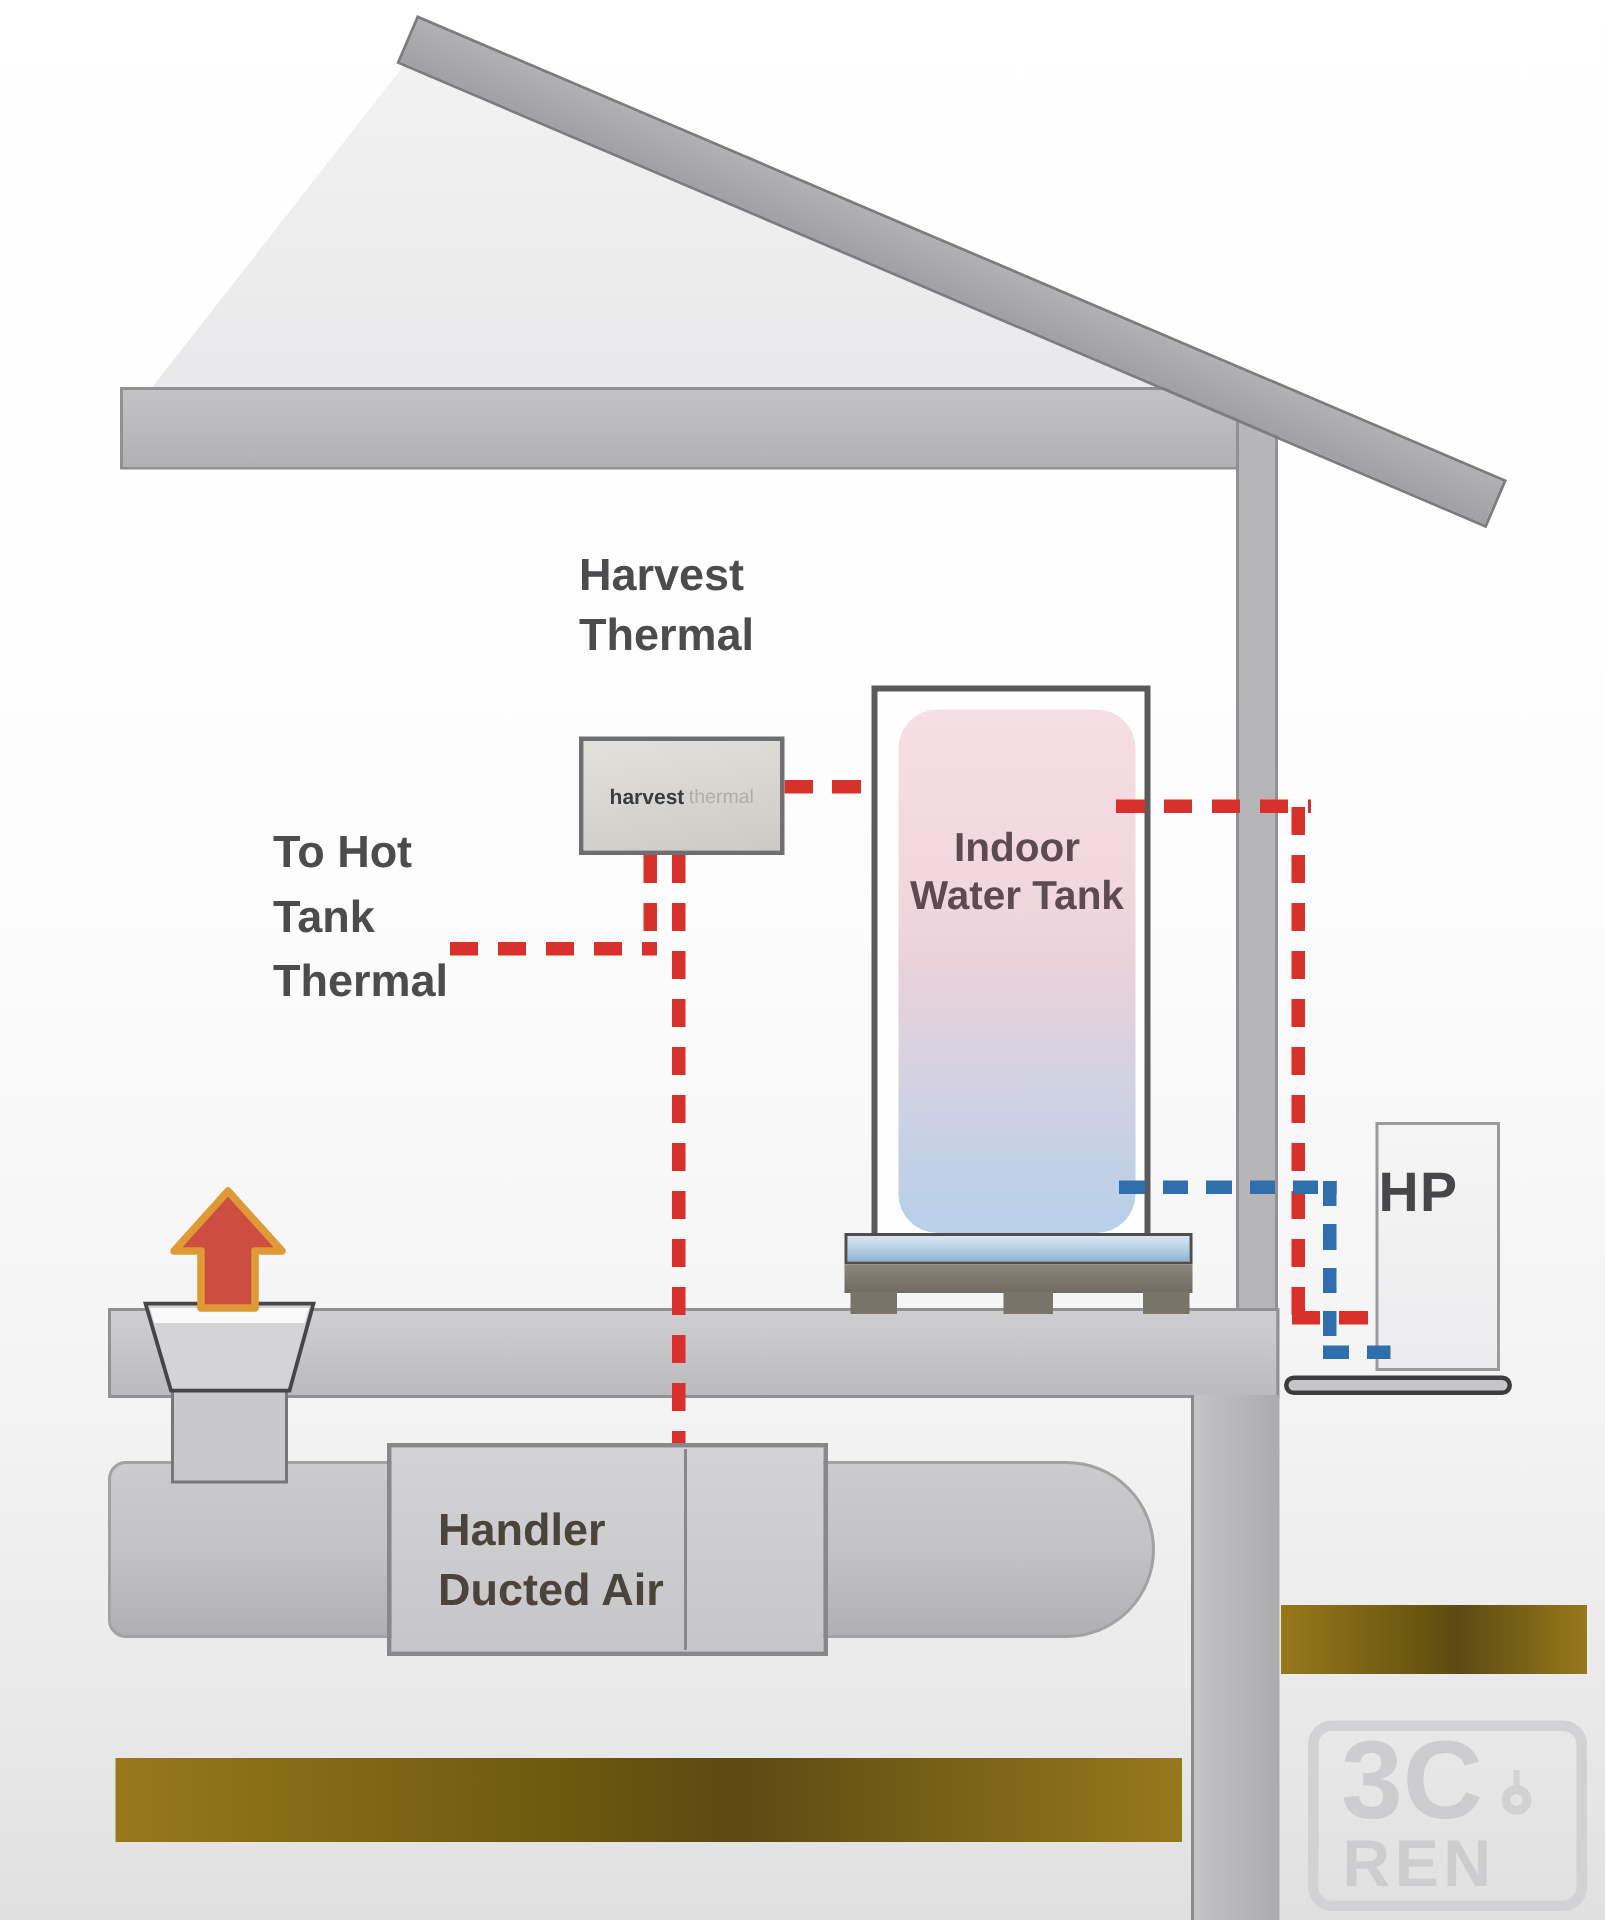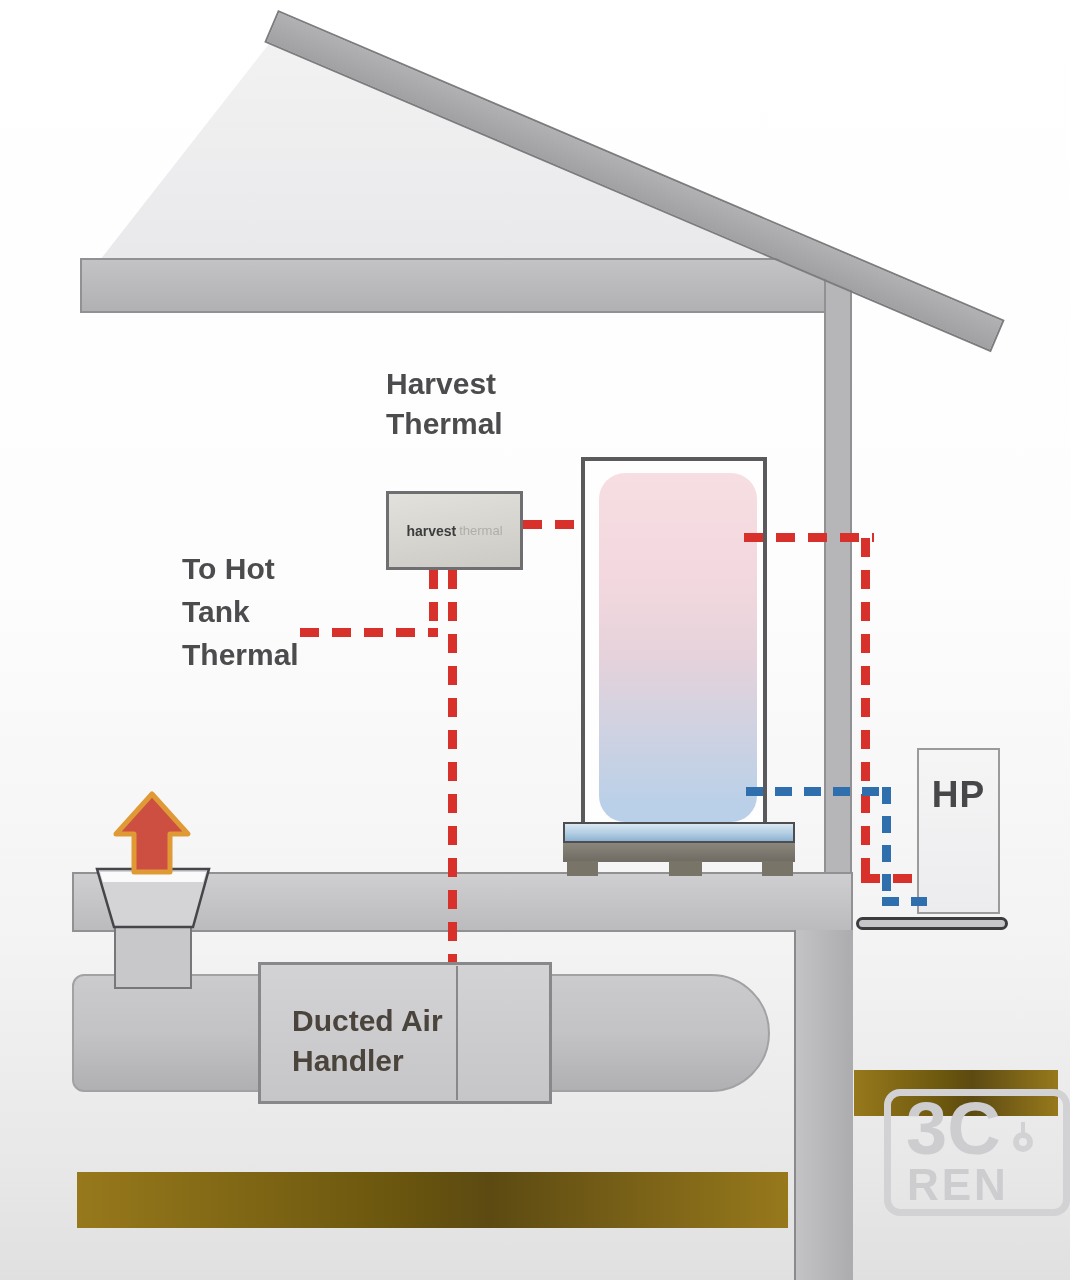"Indoor" div.abs { html: none -> <div> <div>Indoor</div> <div>Water Tank</div> </div> }
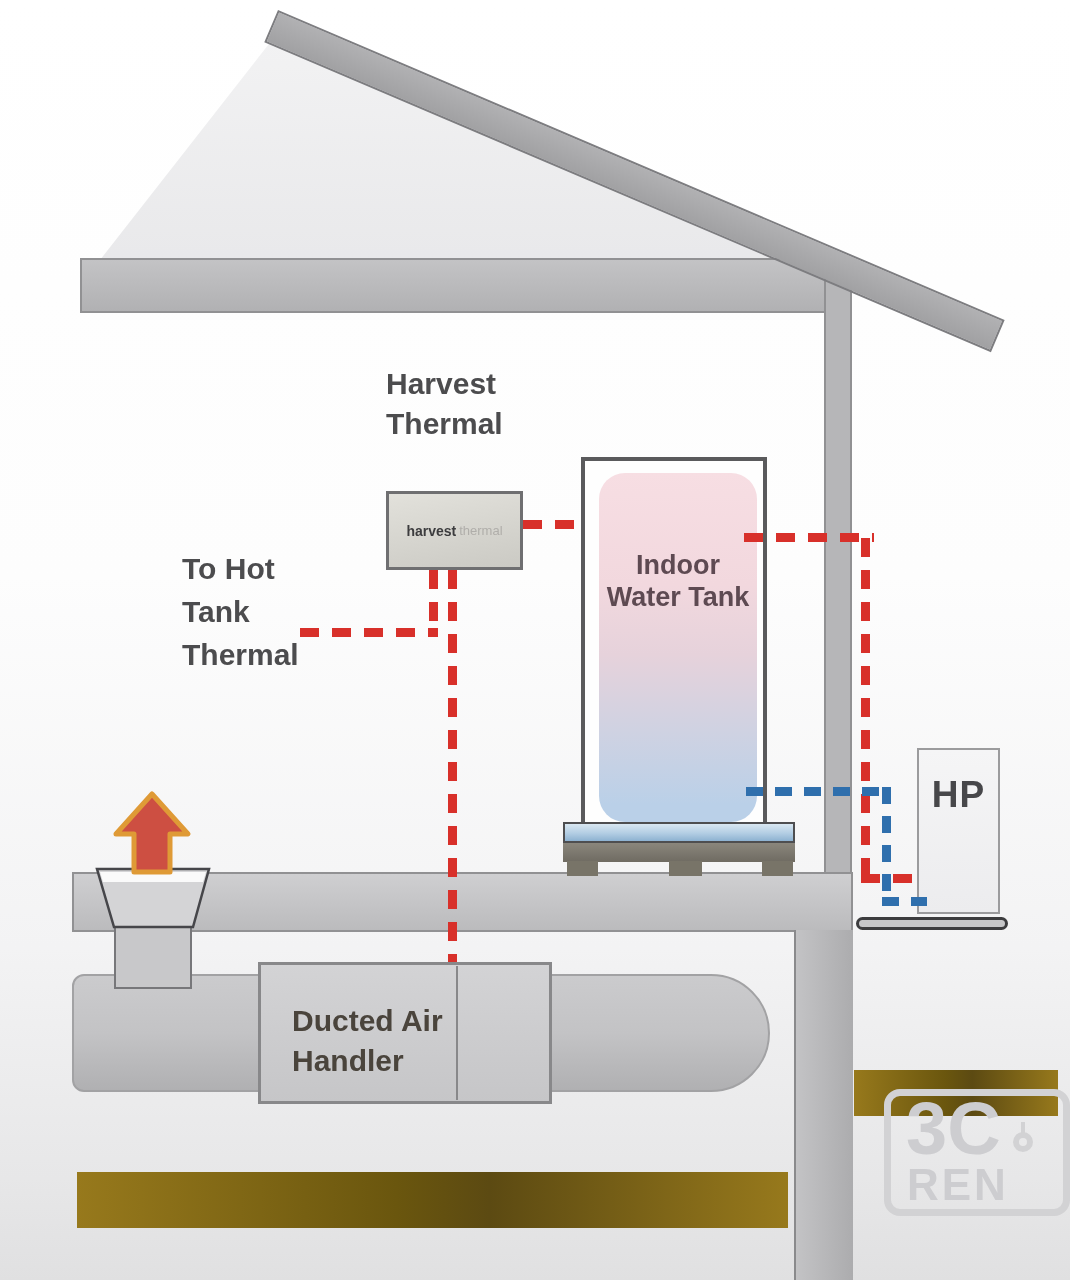"HP" .hp-box { text-align: center -> left }
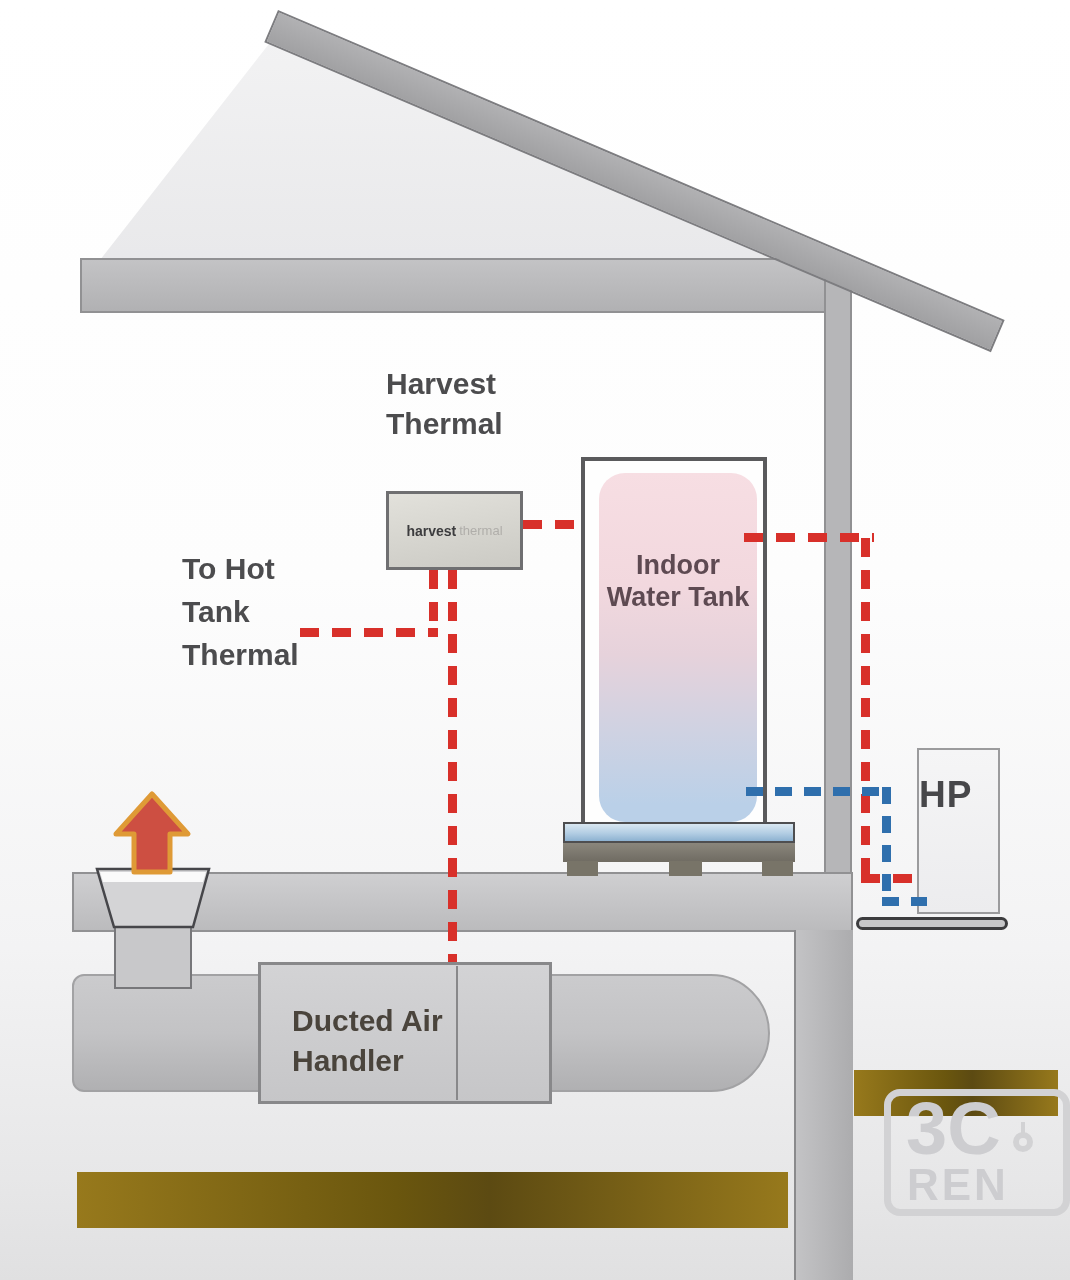"Ducted Air" div { order: before "Handler" -> after "Handler" }
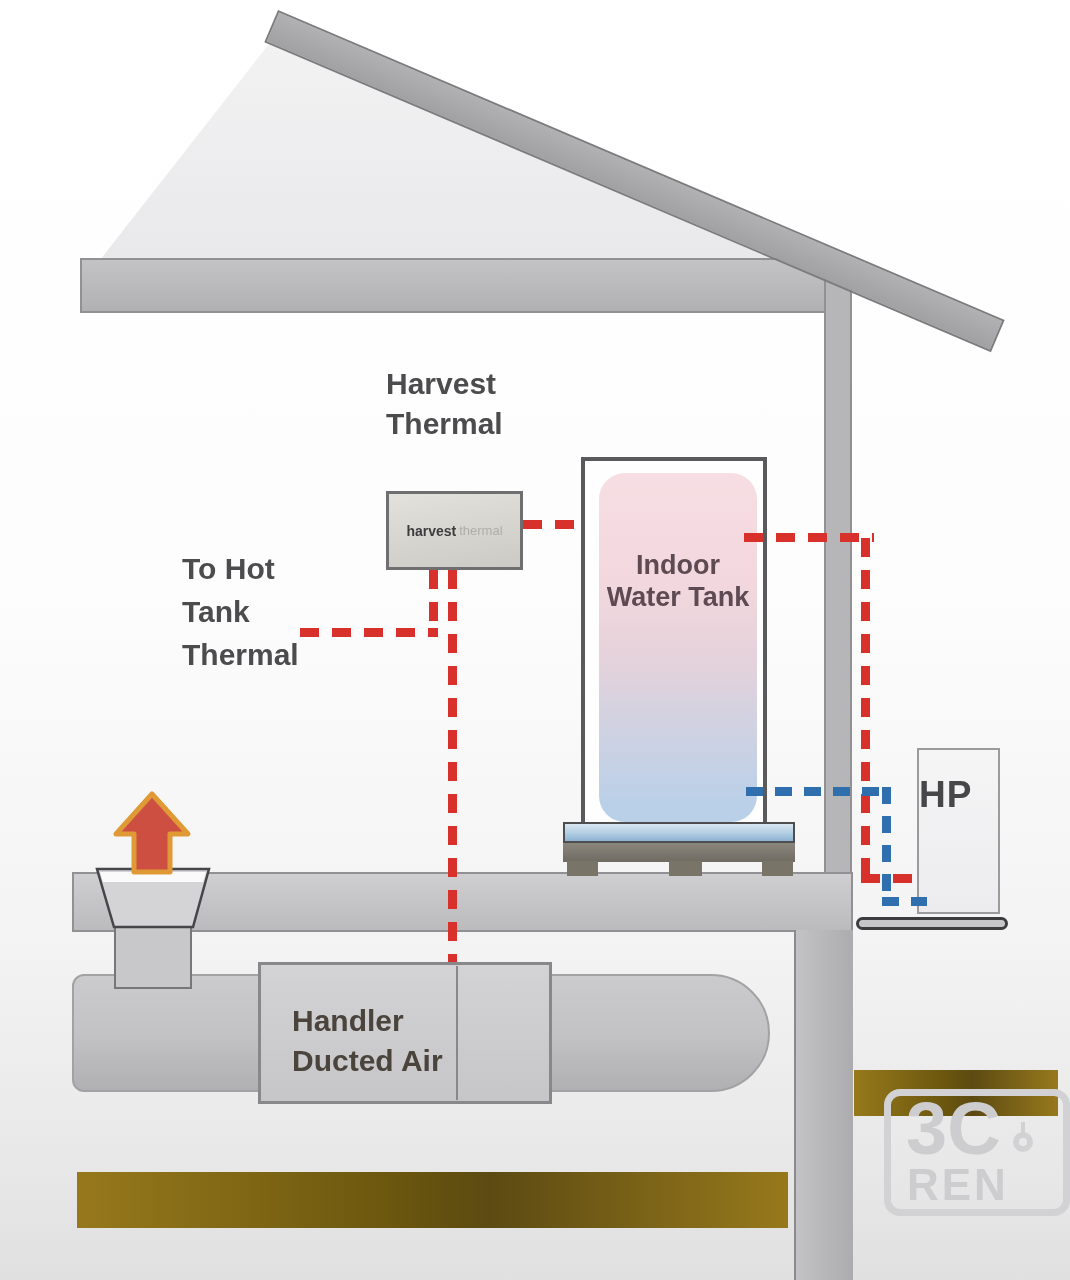"3C" .wm { margin-left: 12px -> none; top: 1089px -> 1147px }
